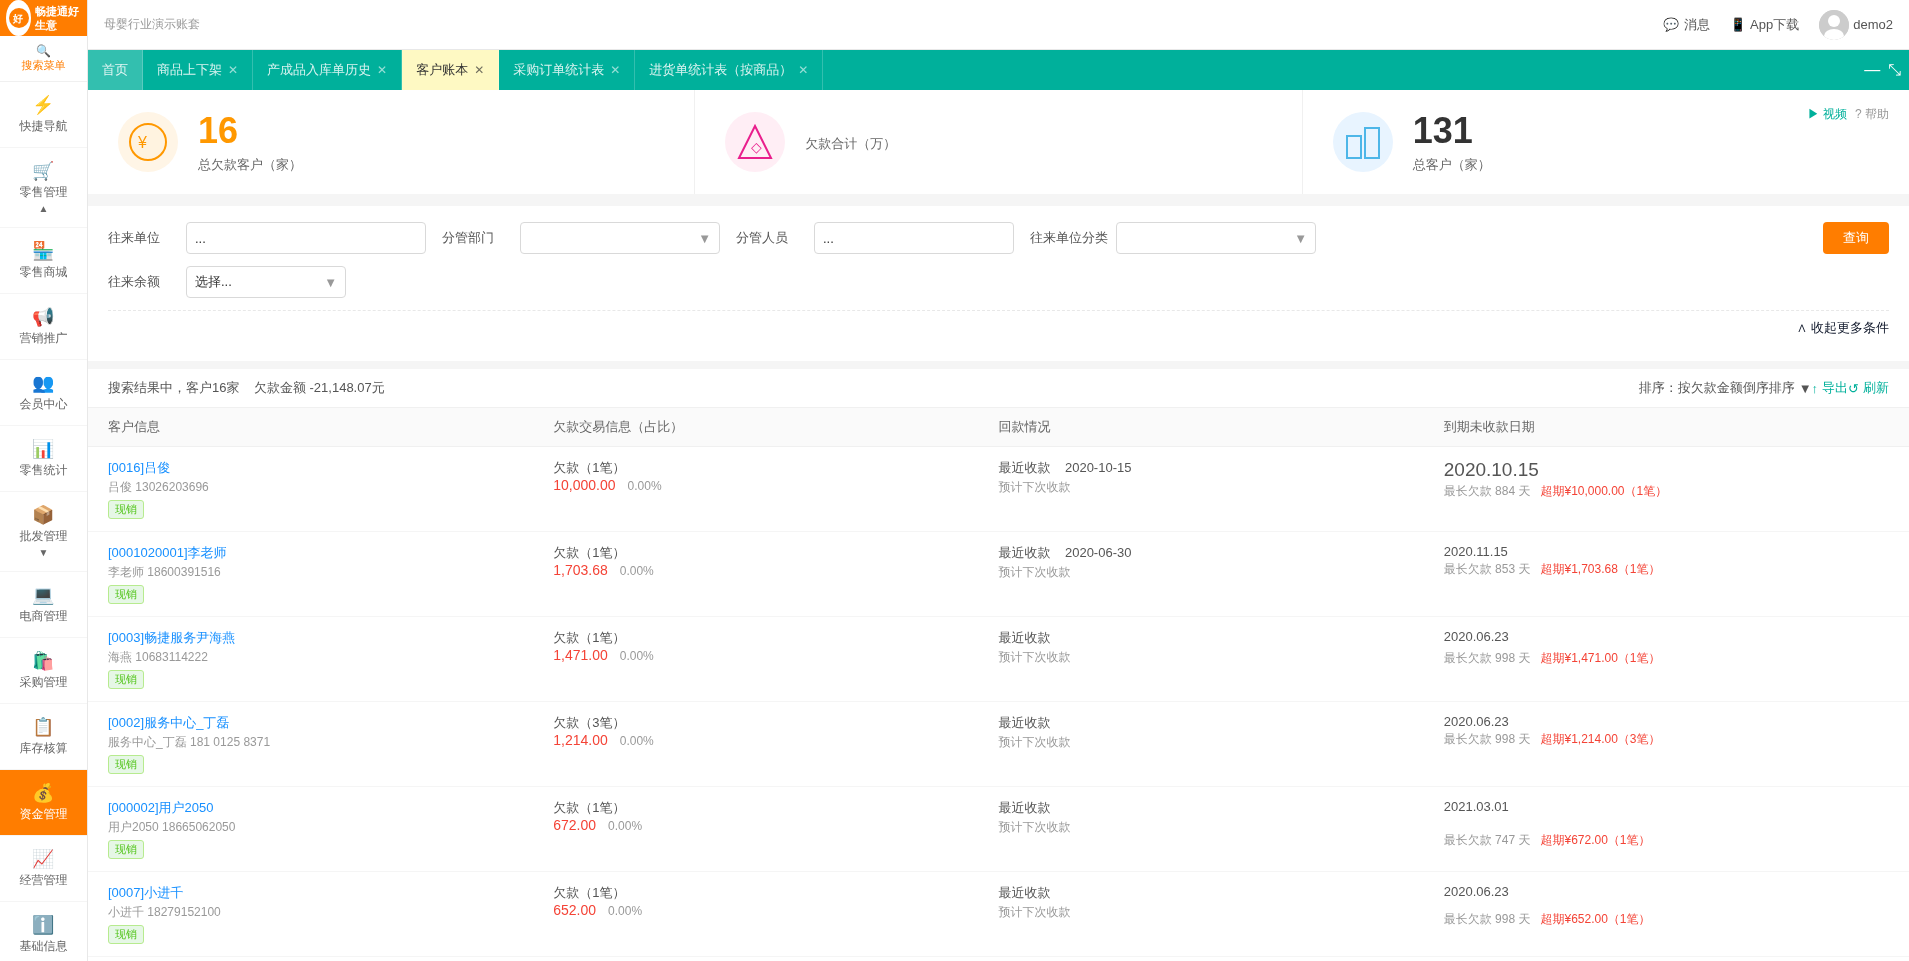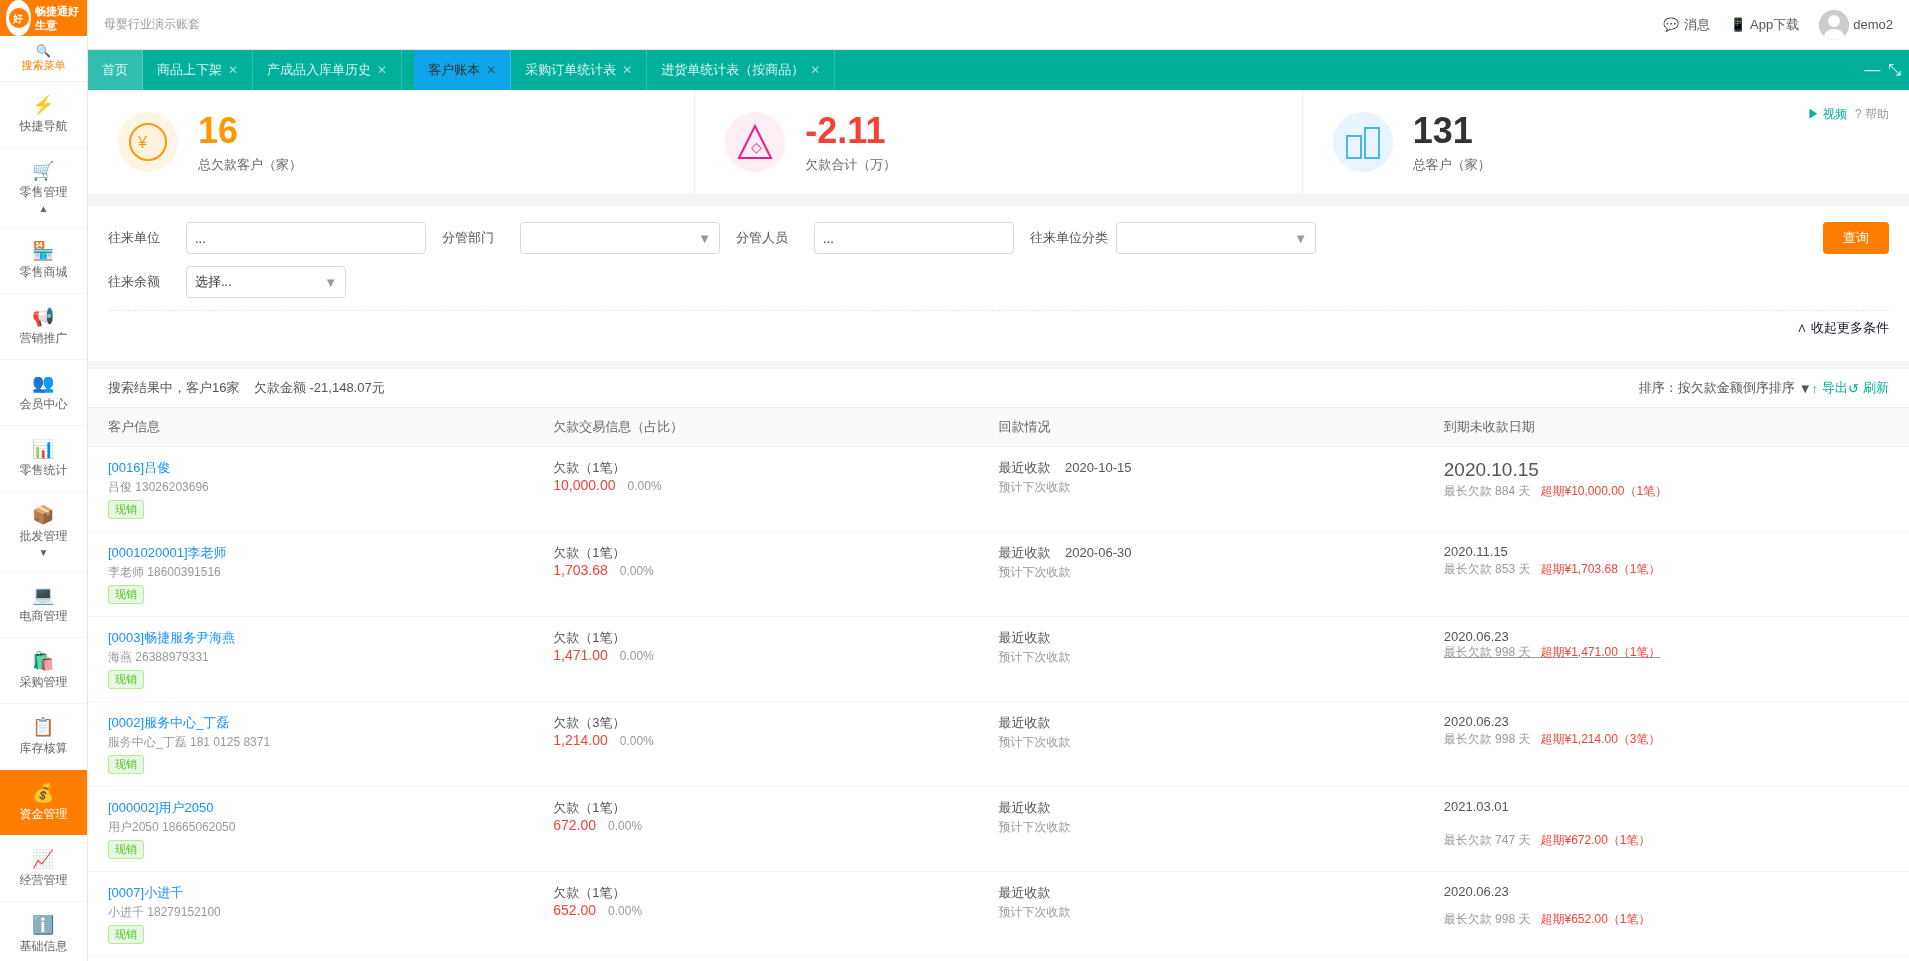"客户账本" .tab-item.active { background: #0ea5e9 -> #fef9c3; margin-left: 12px -> none }
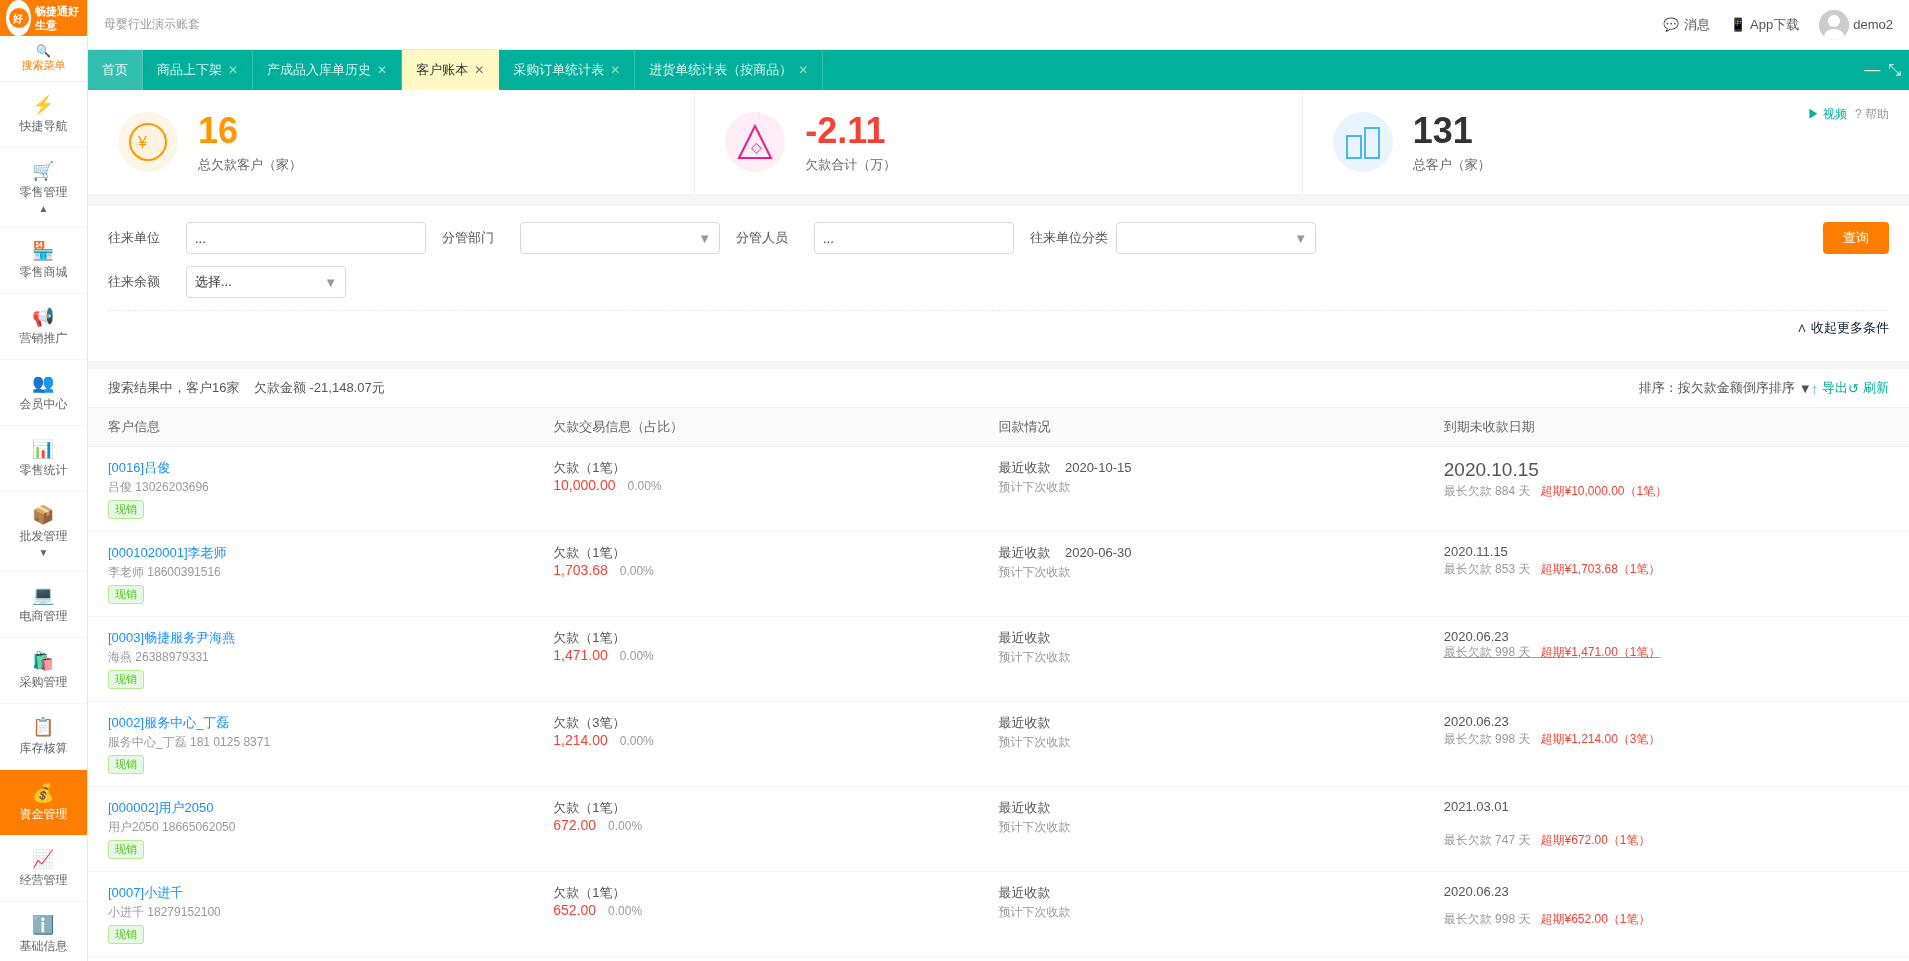"-2.11" div.stat-value { html: <div>-2.11</div> -> none }
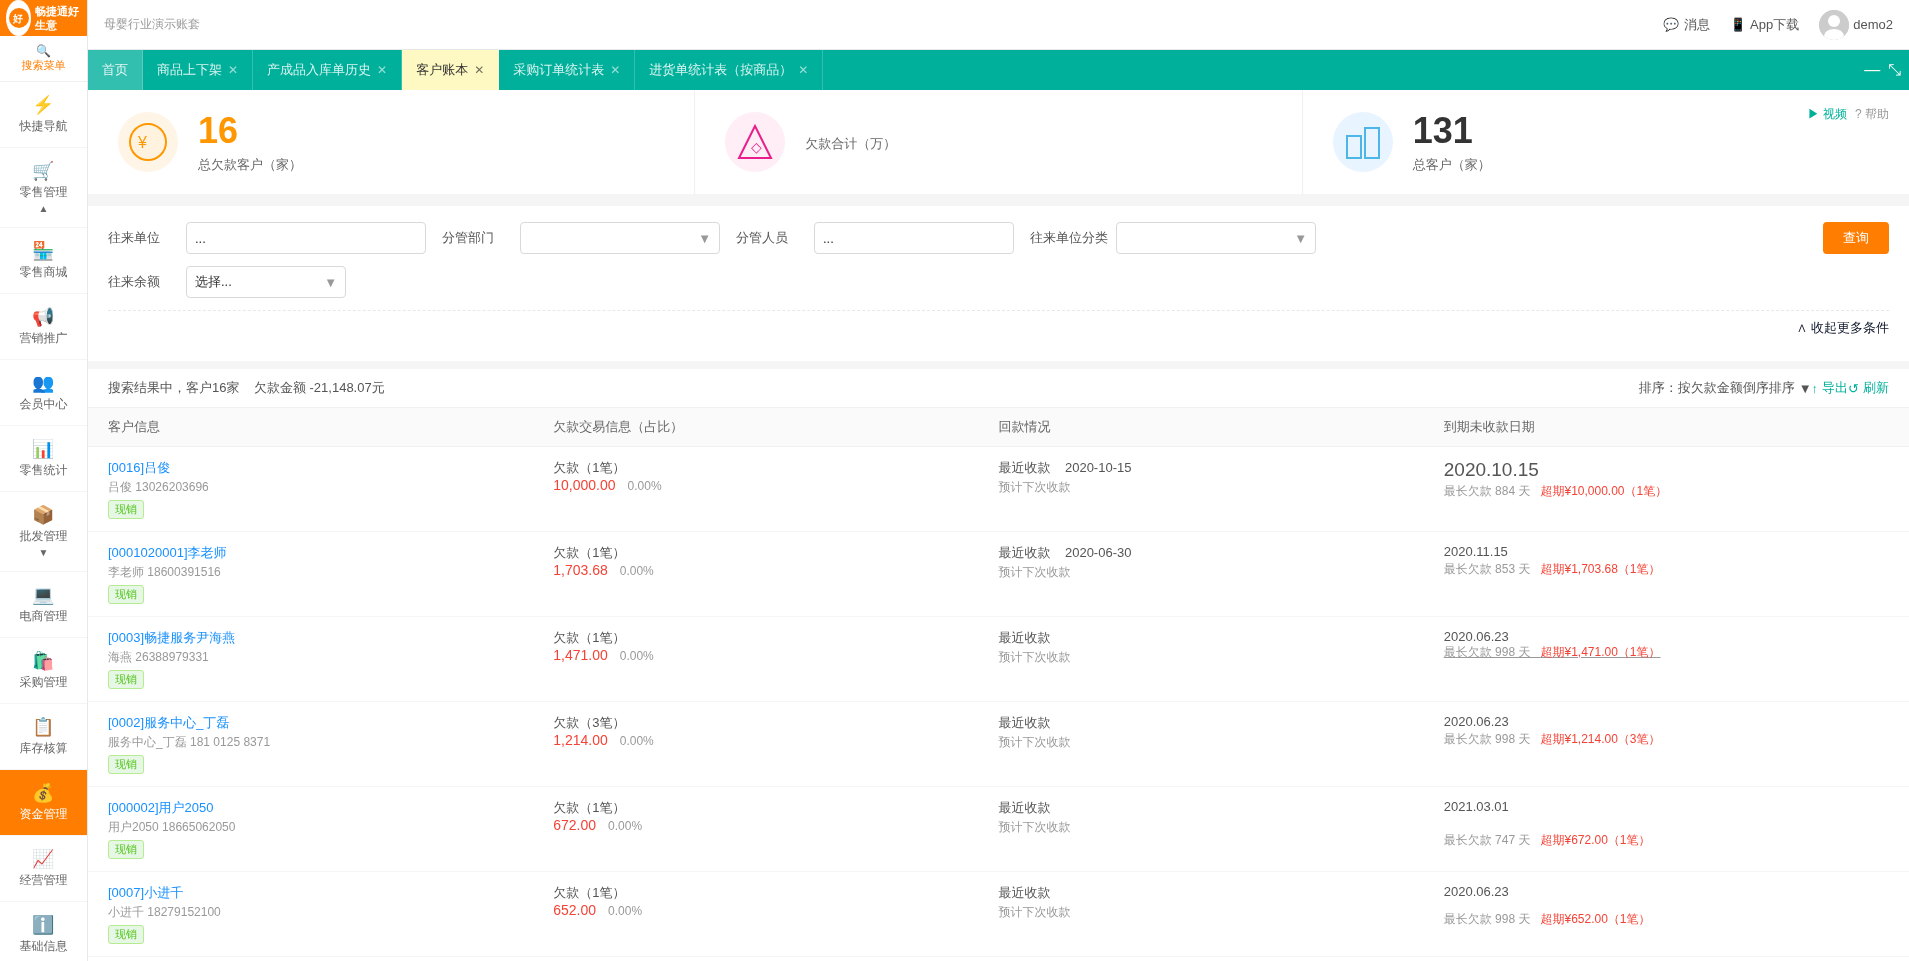"海燕 26388979331" div.customer-sub { text: 26388979331 -> 10683114222 }
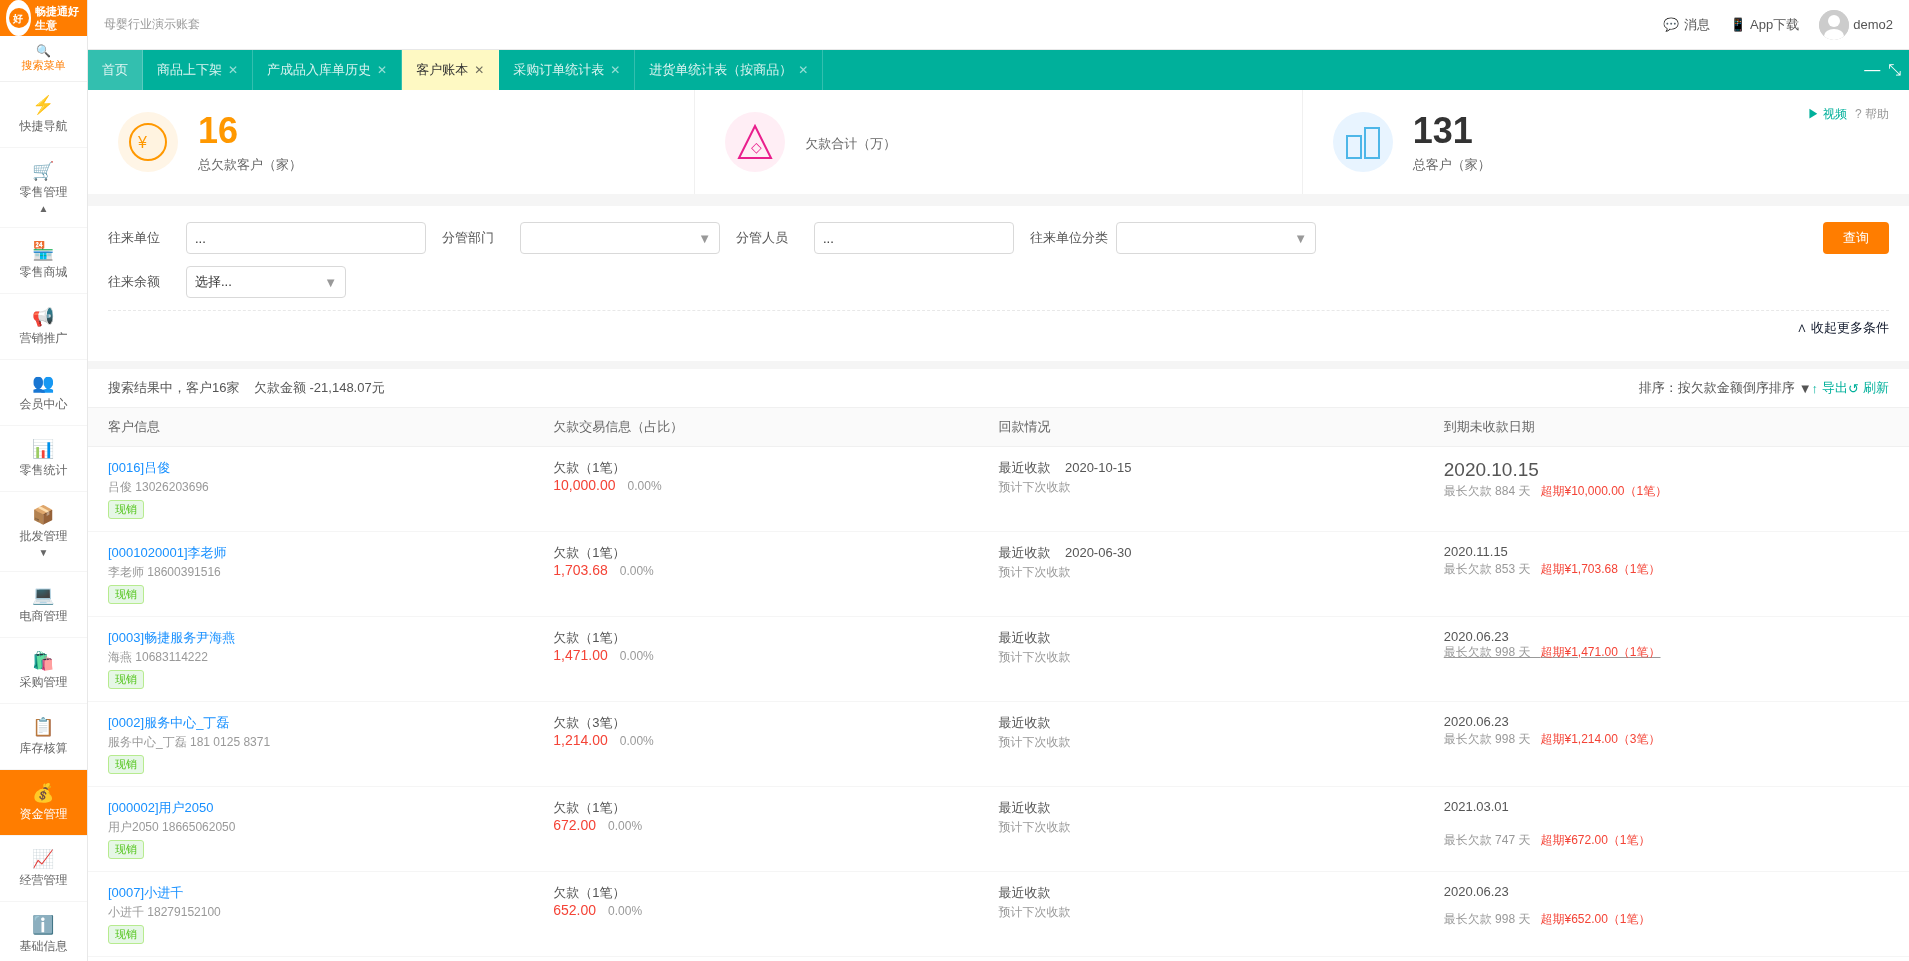"最长欠款 998 天 超期¥1,471.00（1笔）" div { margin-top: 0 -> 6px; text-decoration: underline -> none }
